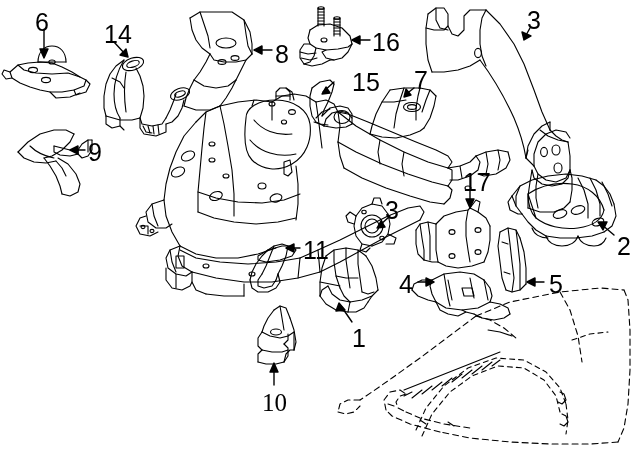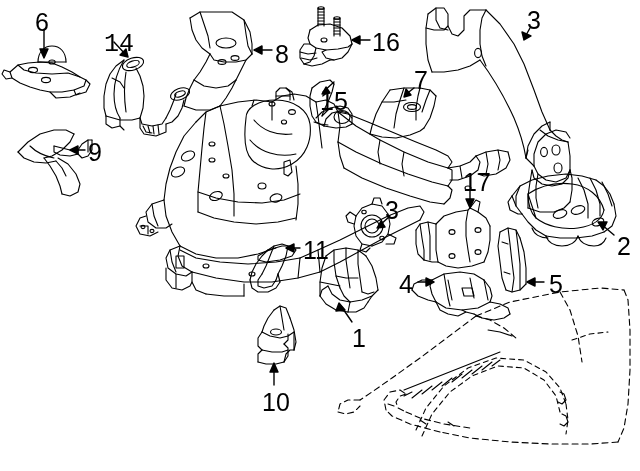"14" div.callout-label { font-family: Liberation Mono, monospace -> none; top: 32px -> 22px }
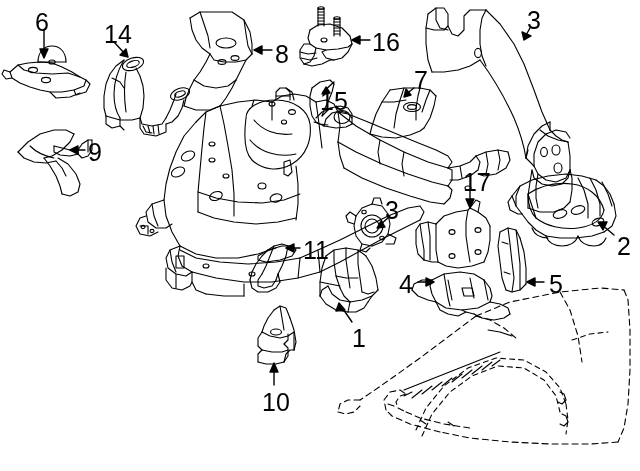"15" div.callout-label { left: 320px -> 352px; margin-top: 19px -> none }
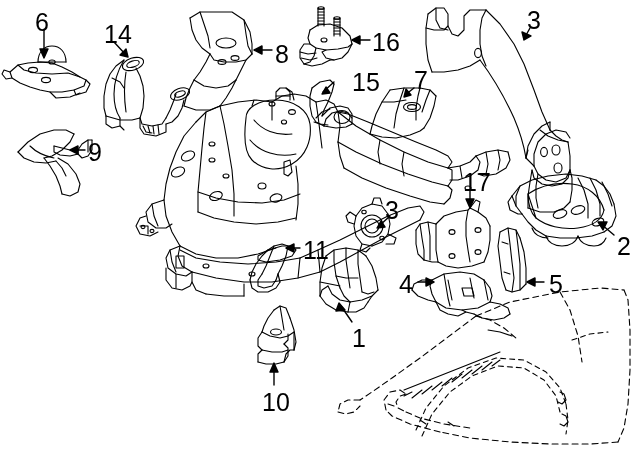"10" div.callout-label { font-family: none -> Liberation Serif, serif }
